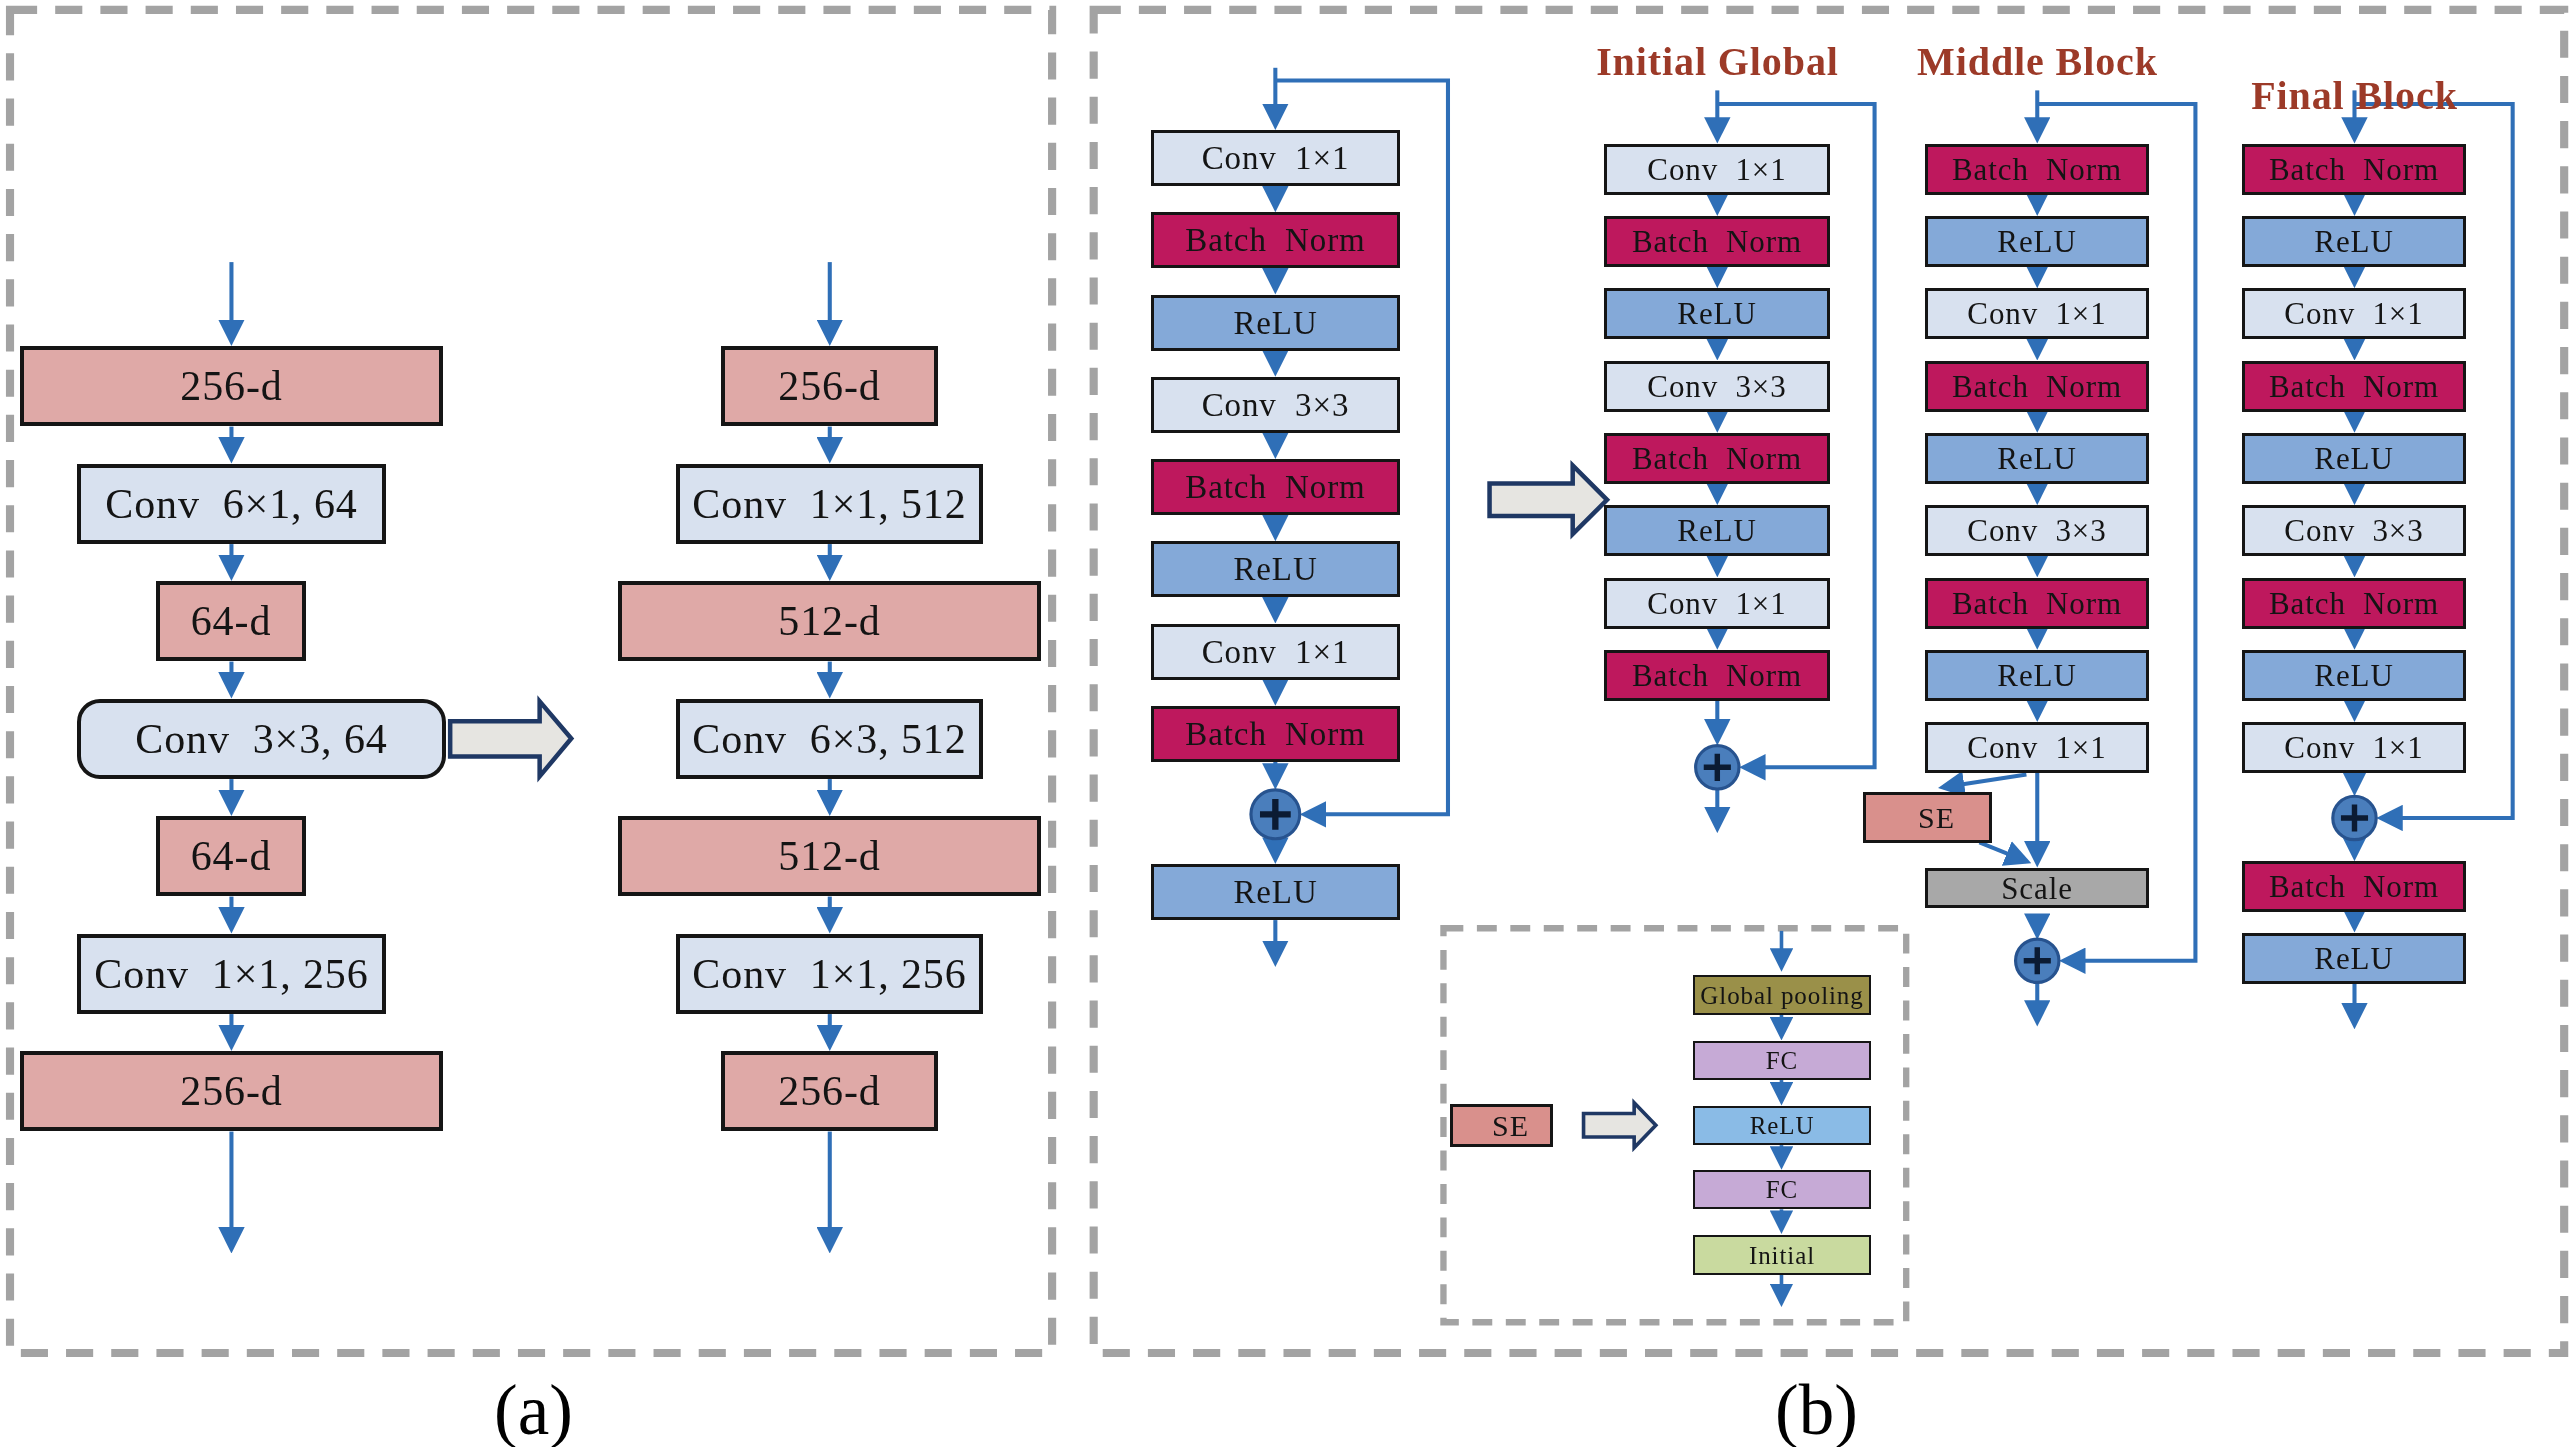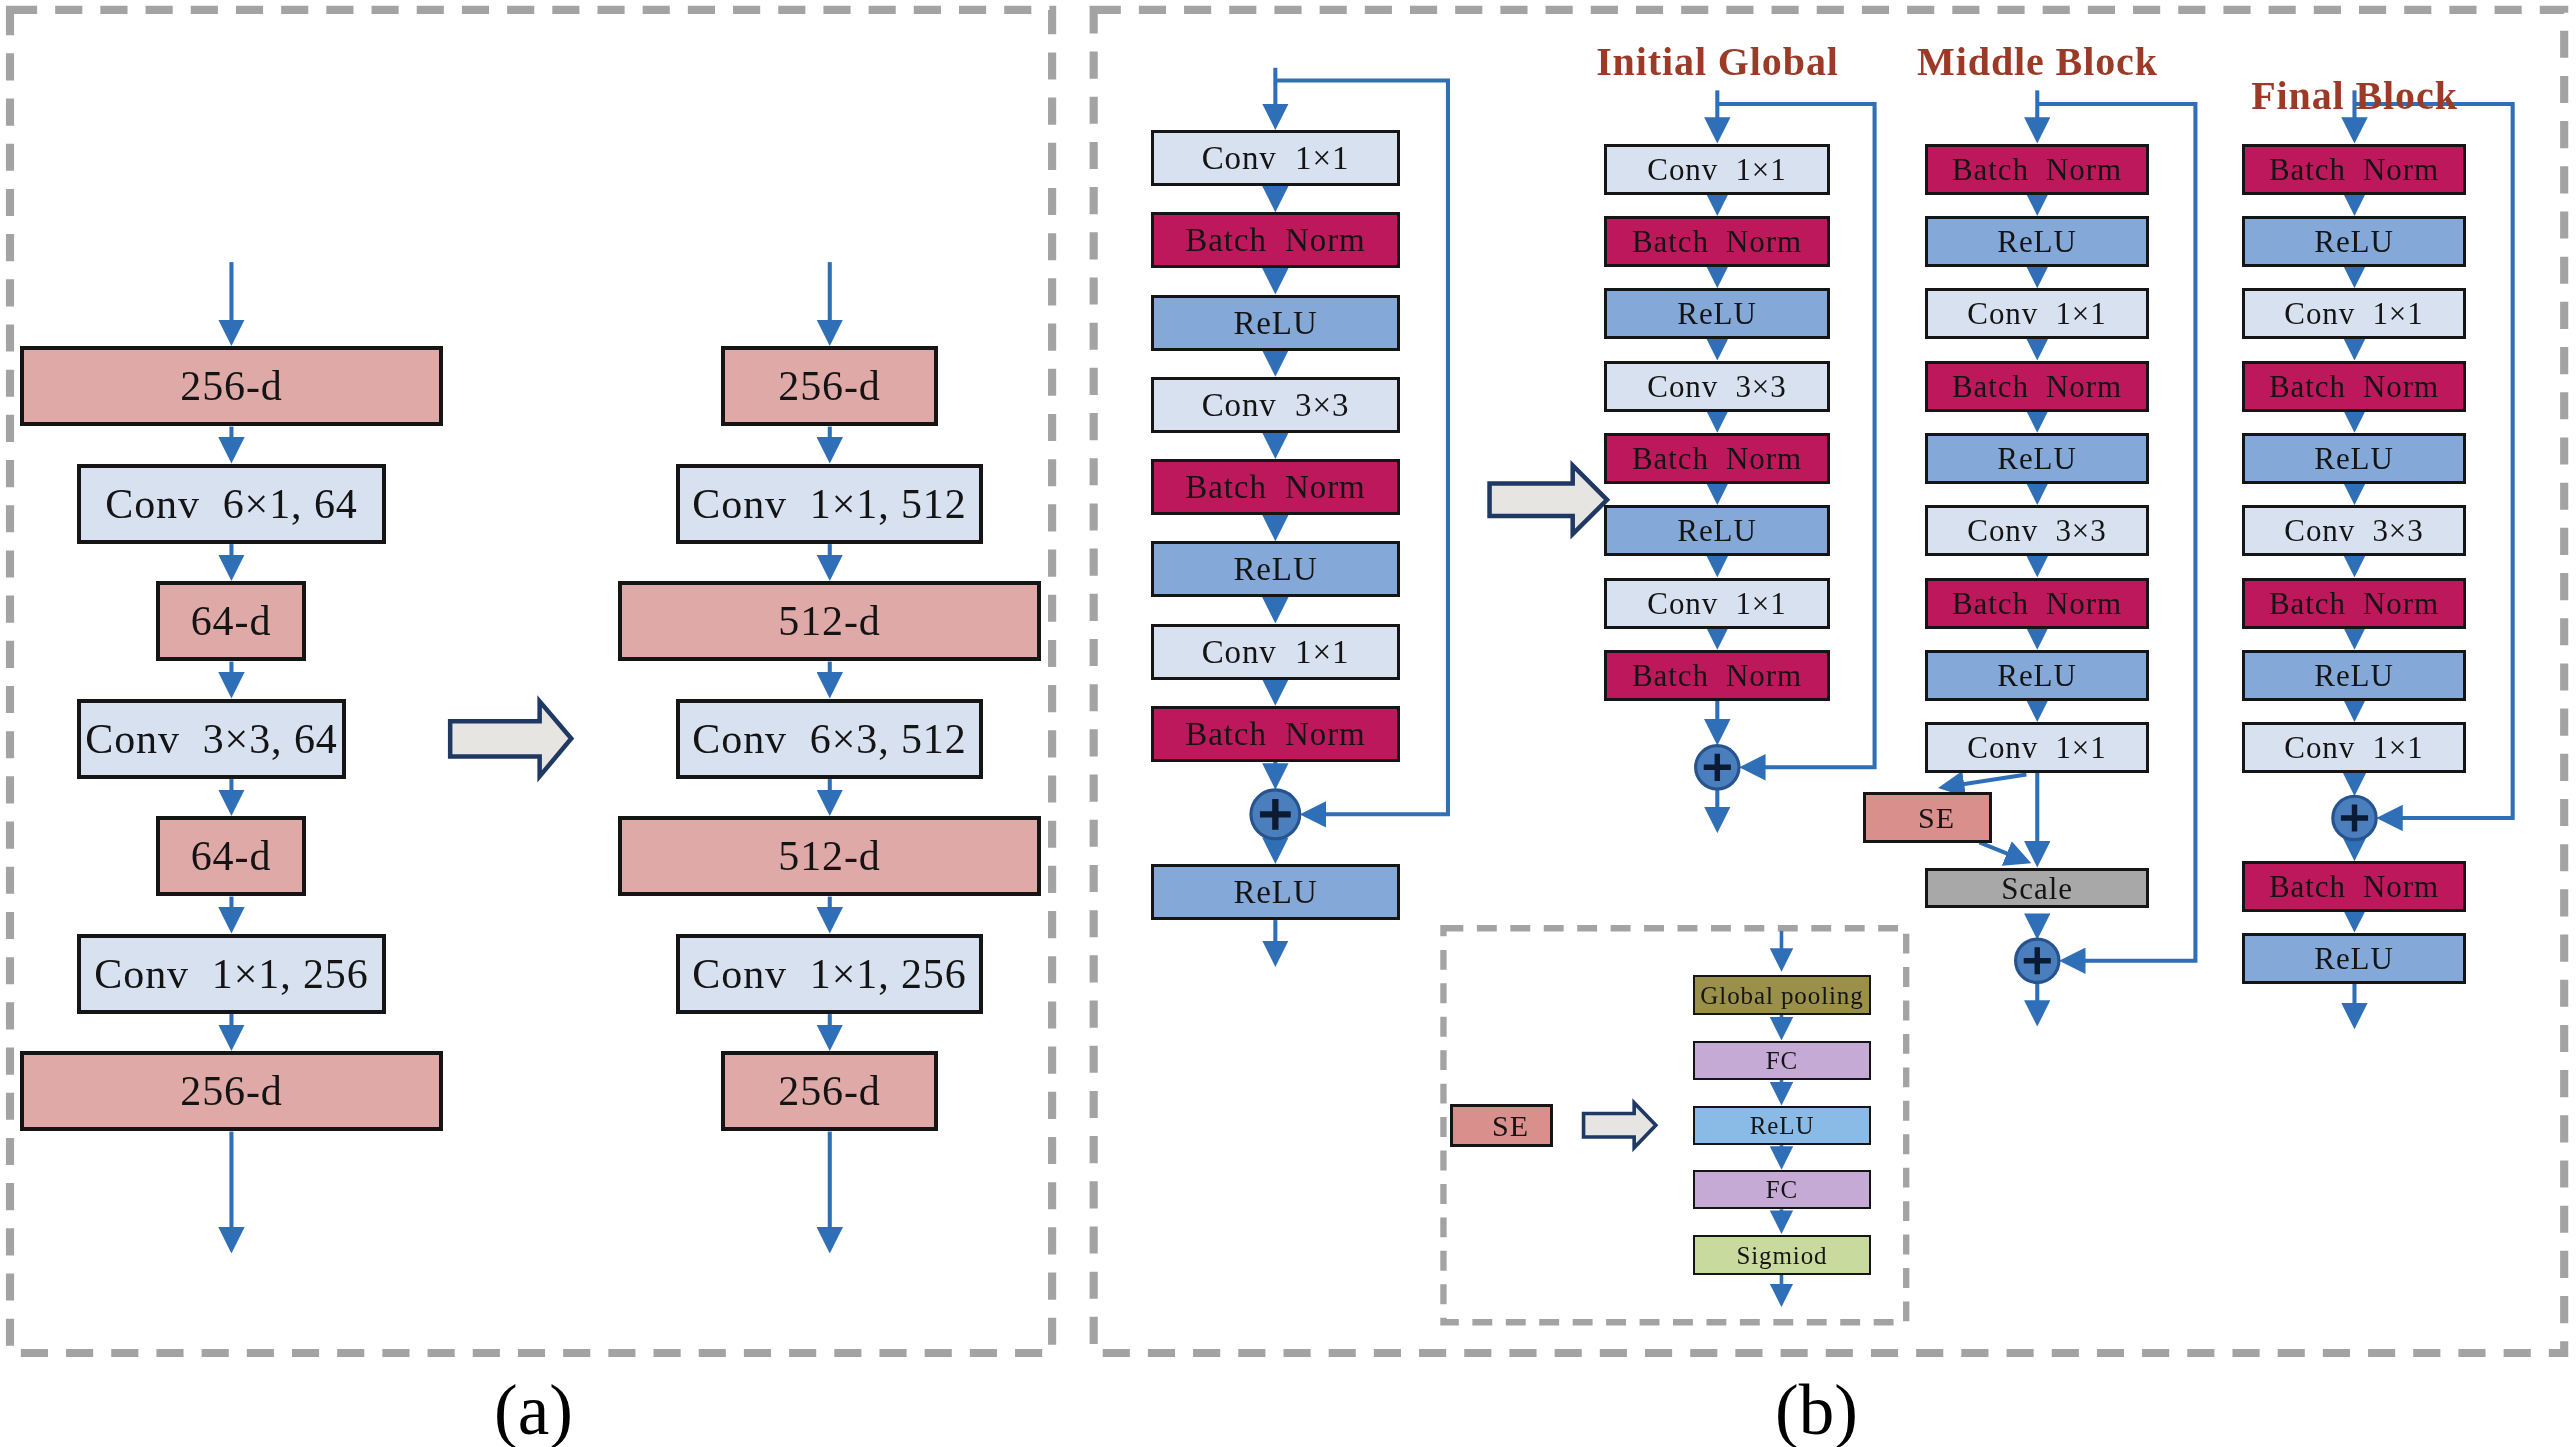"Conv 3×3, 64" div.bx { border-radius: none -> 23px; width: 269px -> 369px }
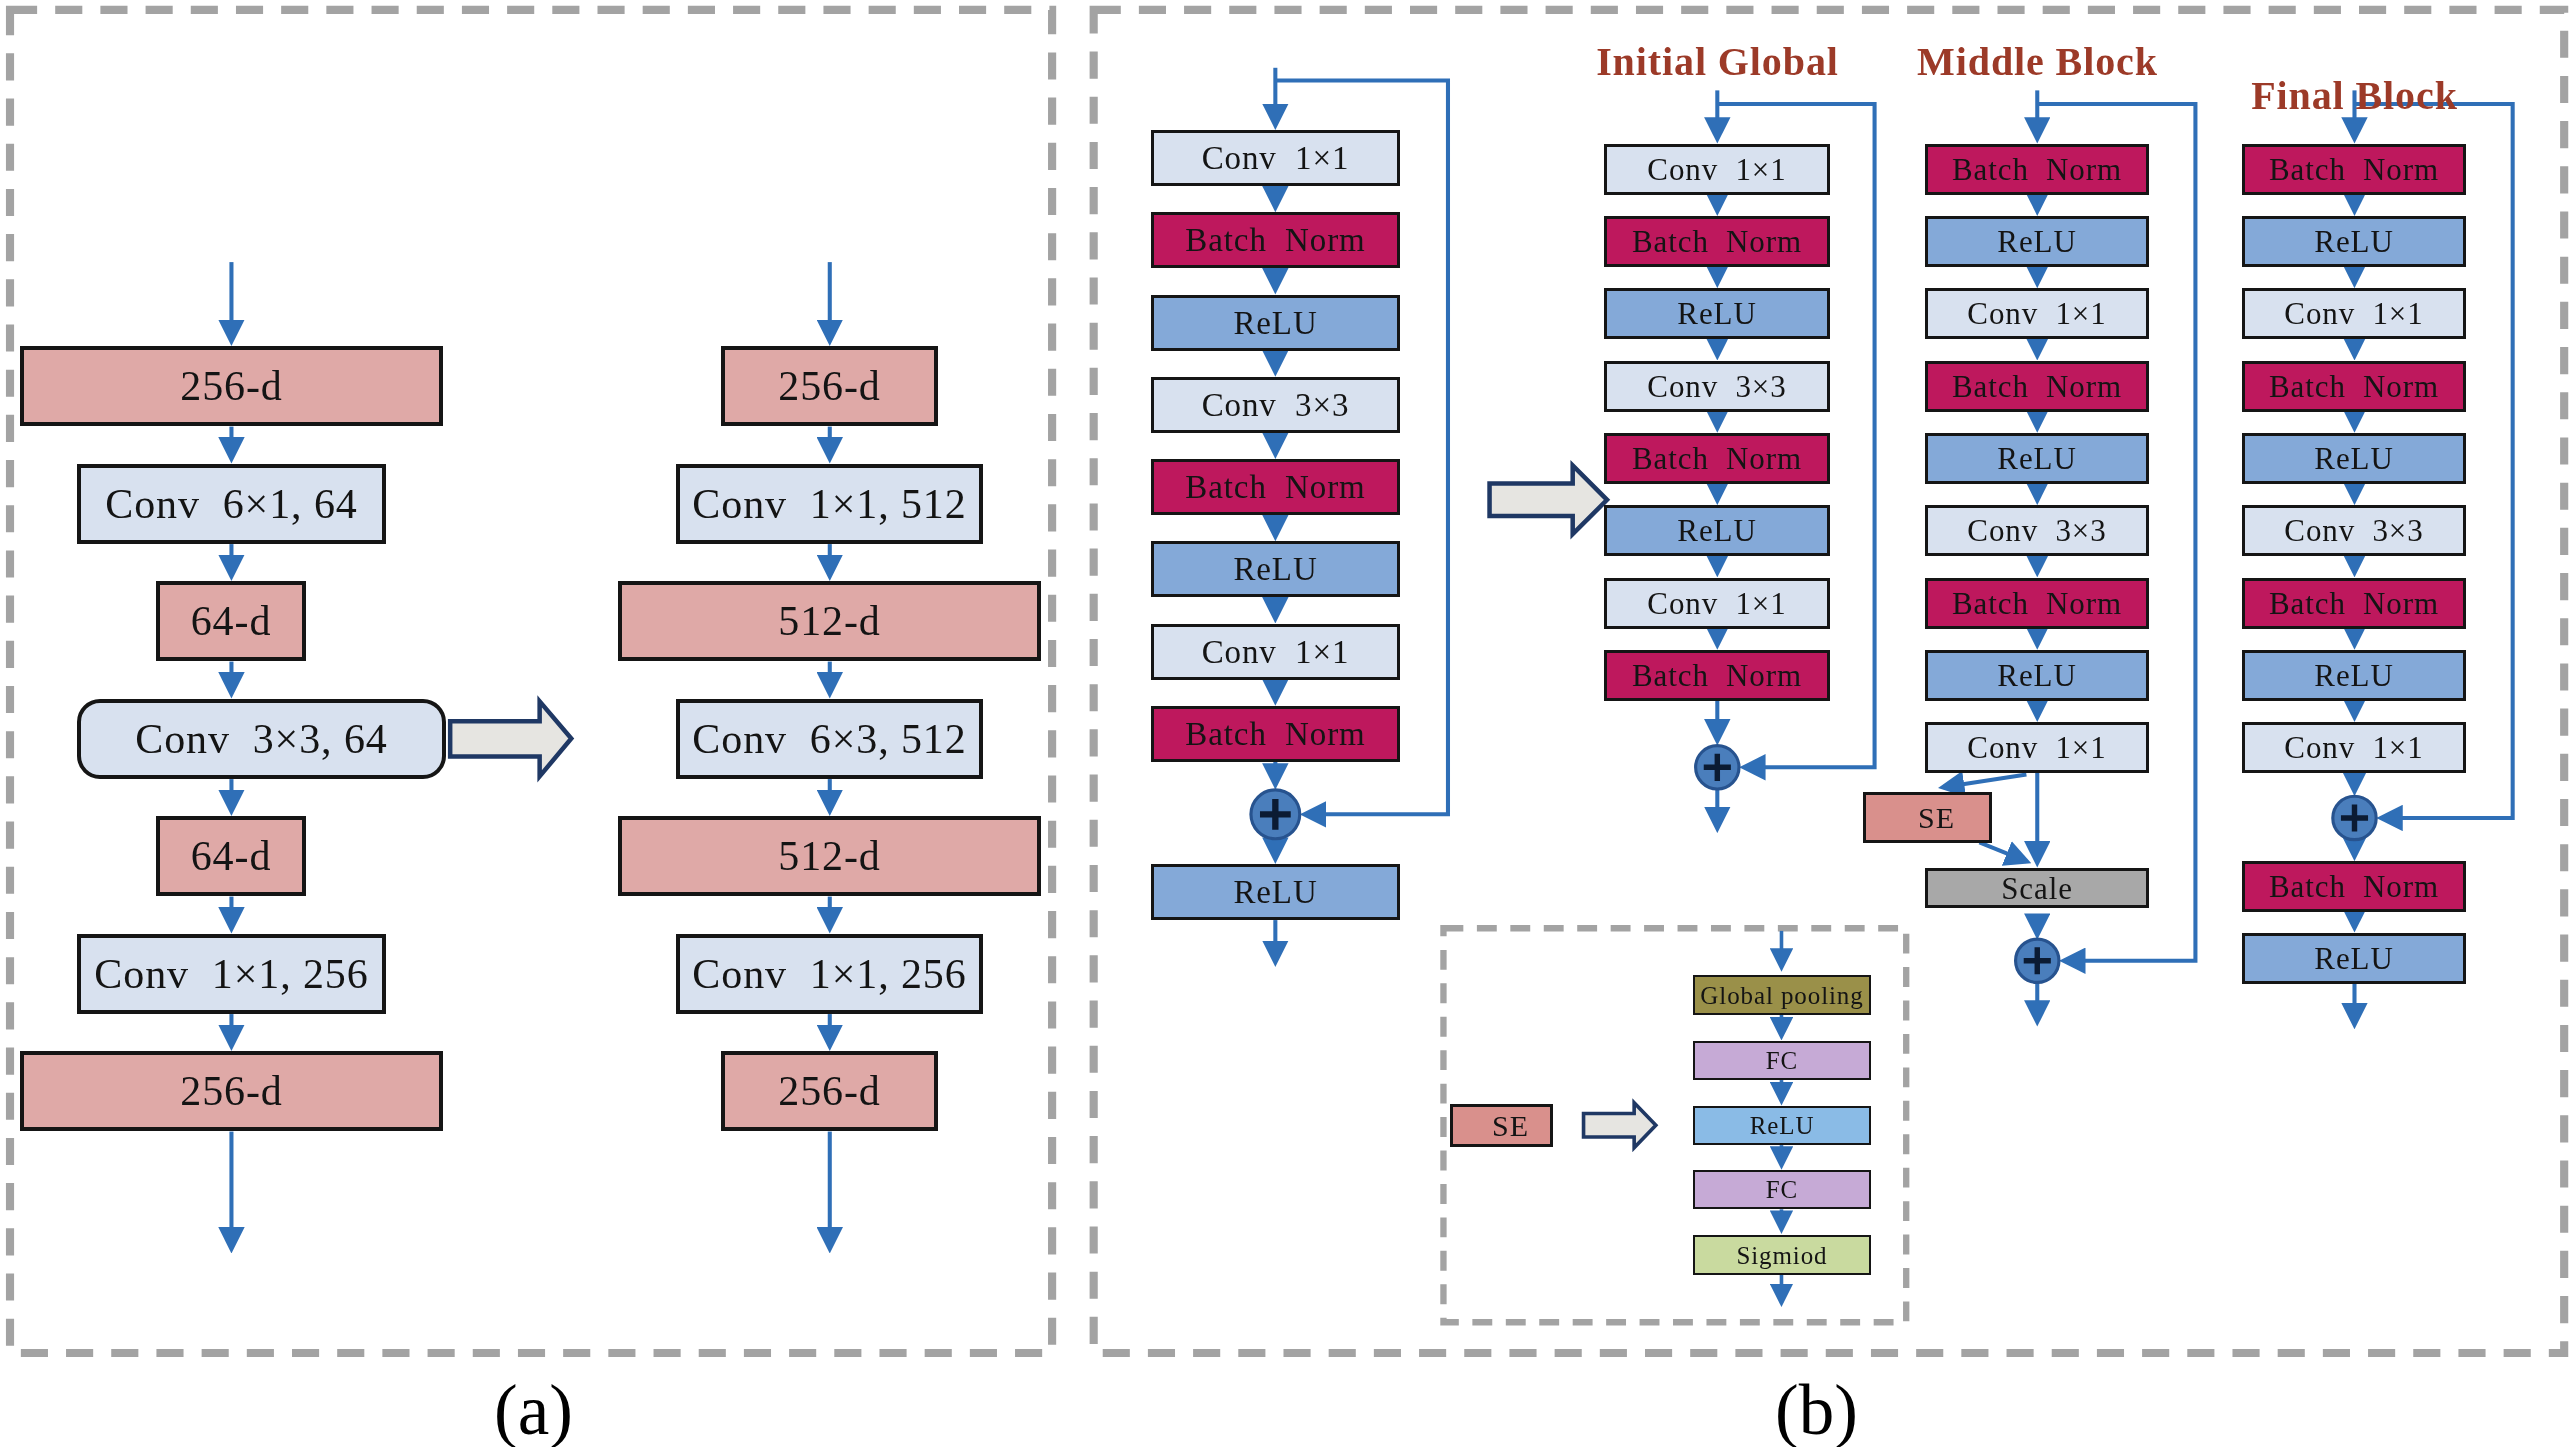"Sigmiod" div.bx { text: Sigmiod -> Initial }
